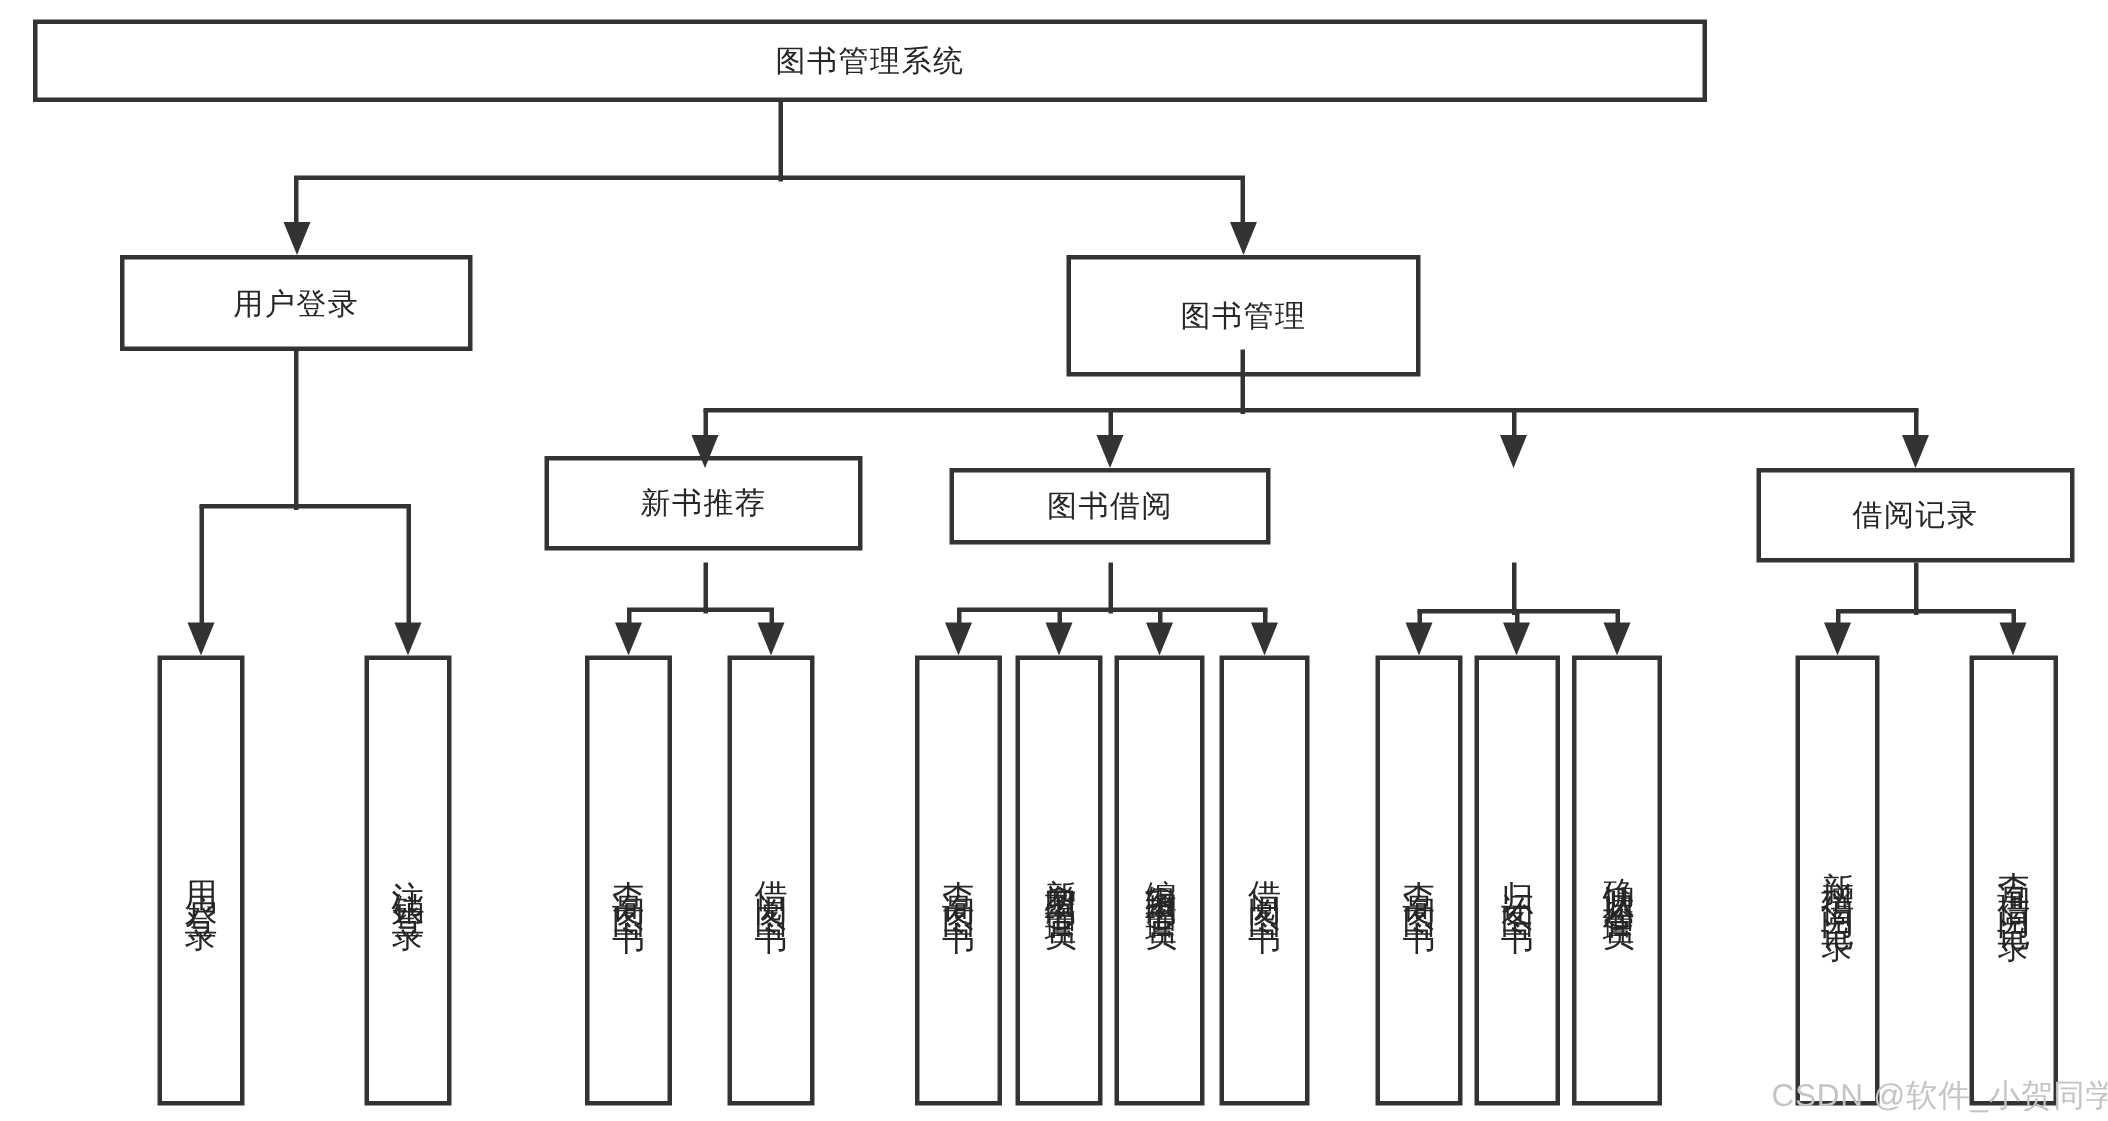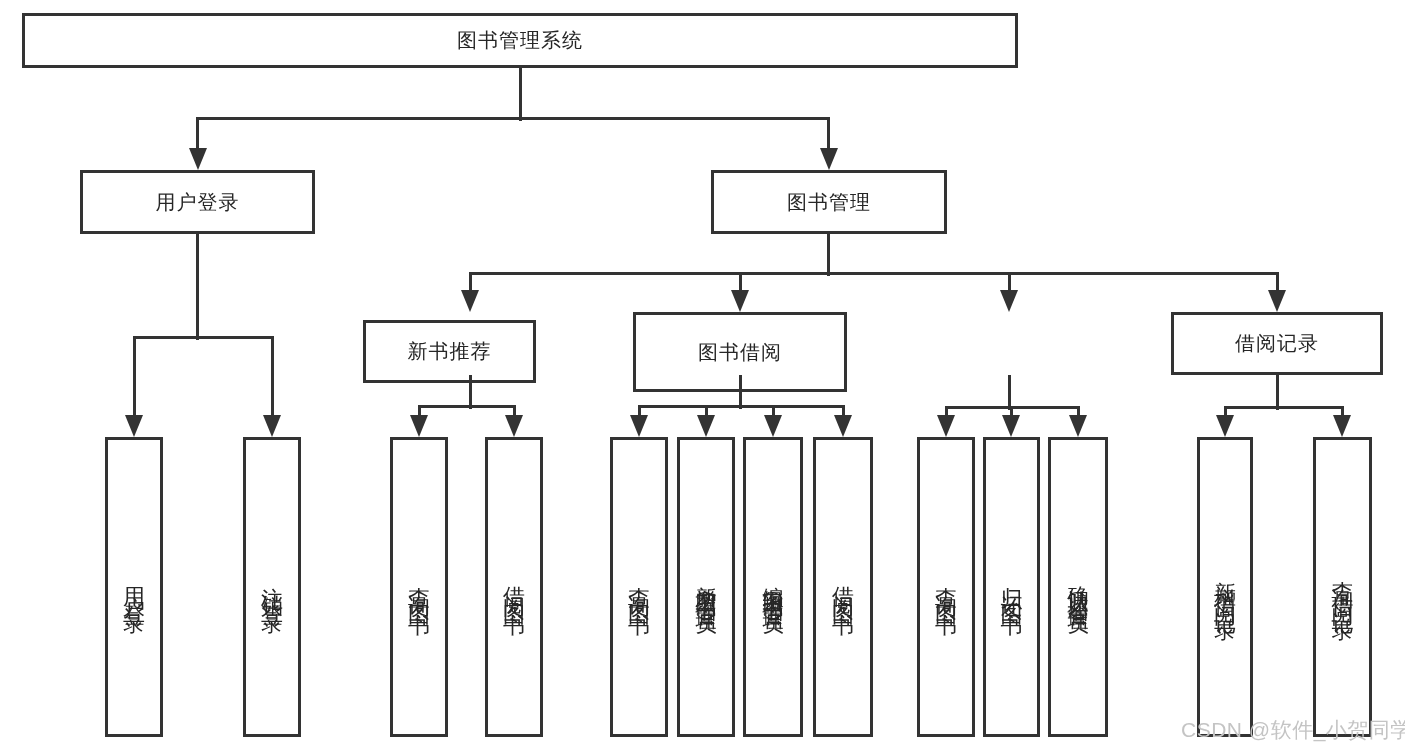"图书管理系统" div.box { width: 996px -> 1116px }
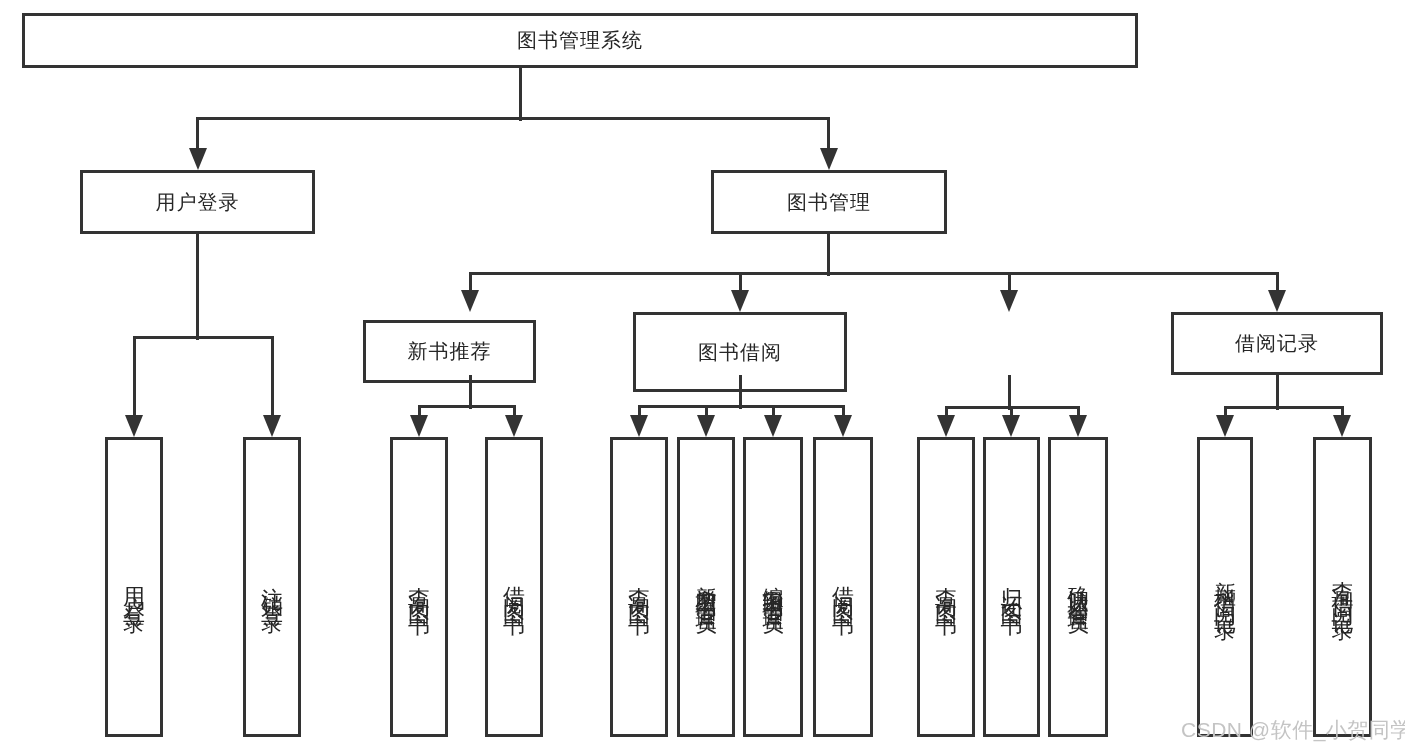"图书管理" div.box { height: 64px -> 81px }
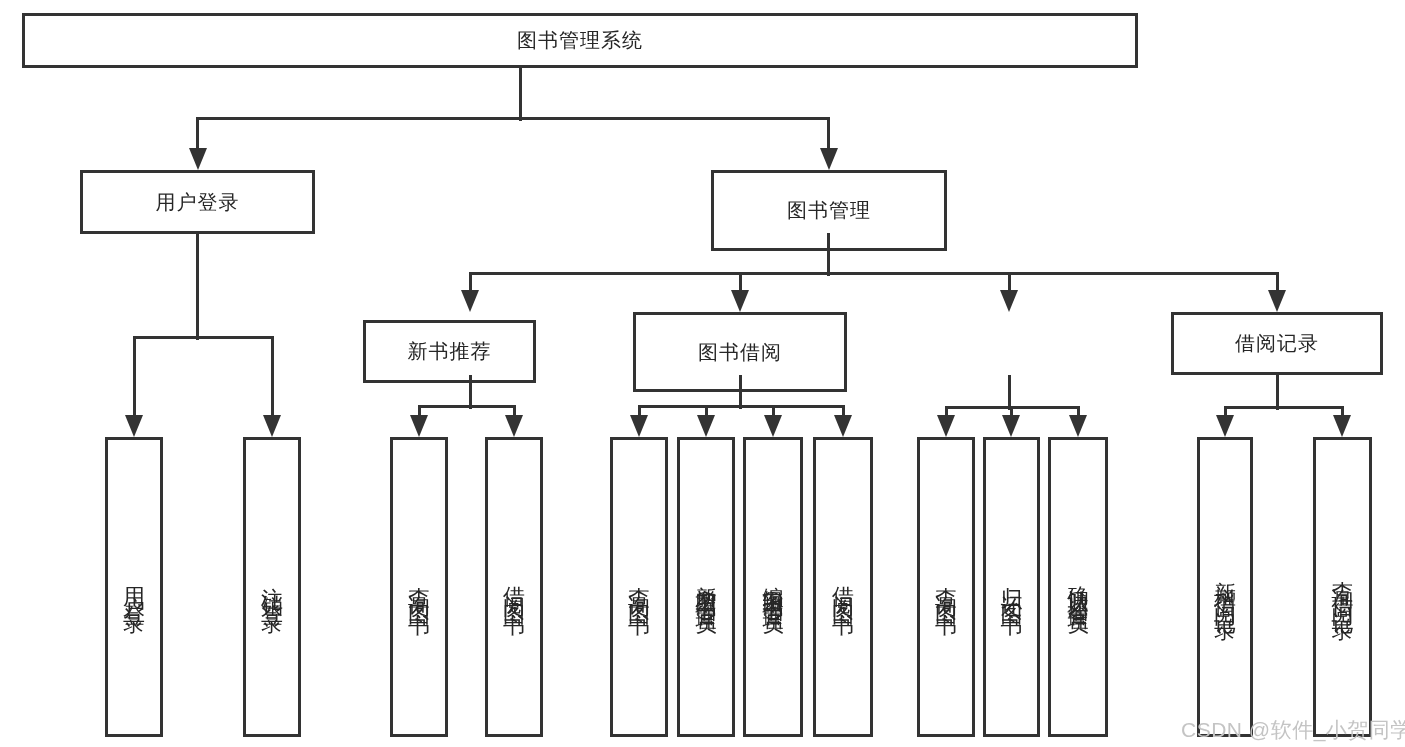"新书推荐" div.box { top: 320px -> 304px; width: 173px -> 212px }
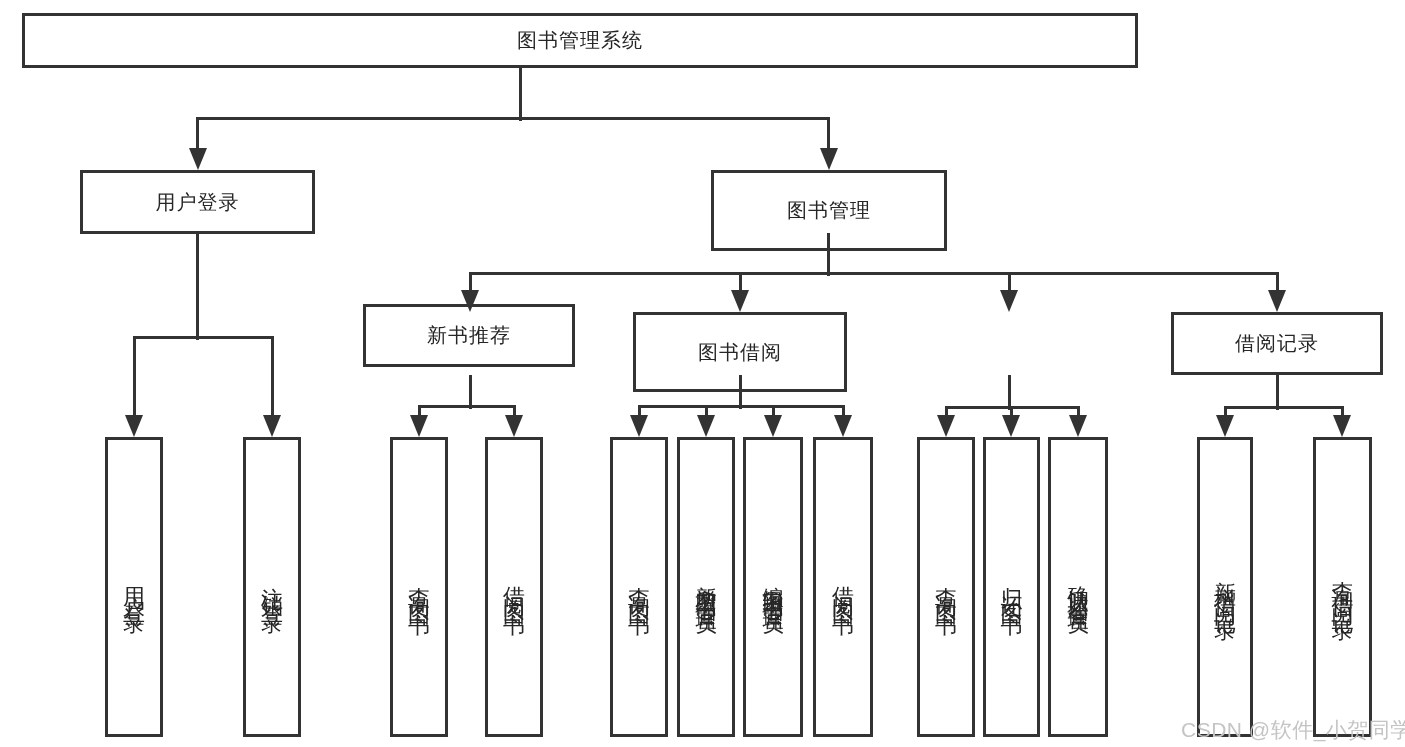"图书借阅" div.box { height: 80px -> 51px }
